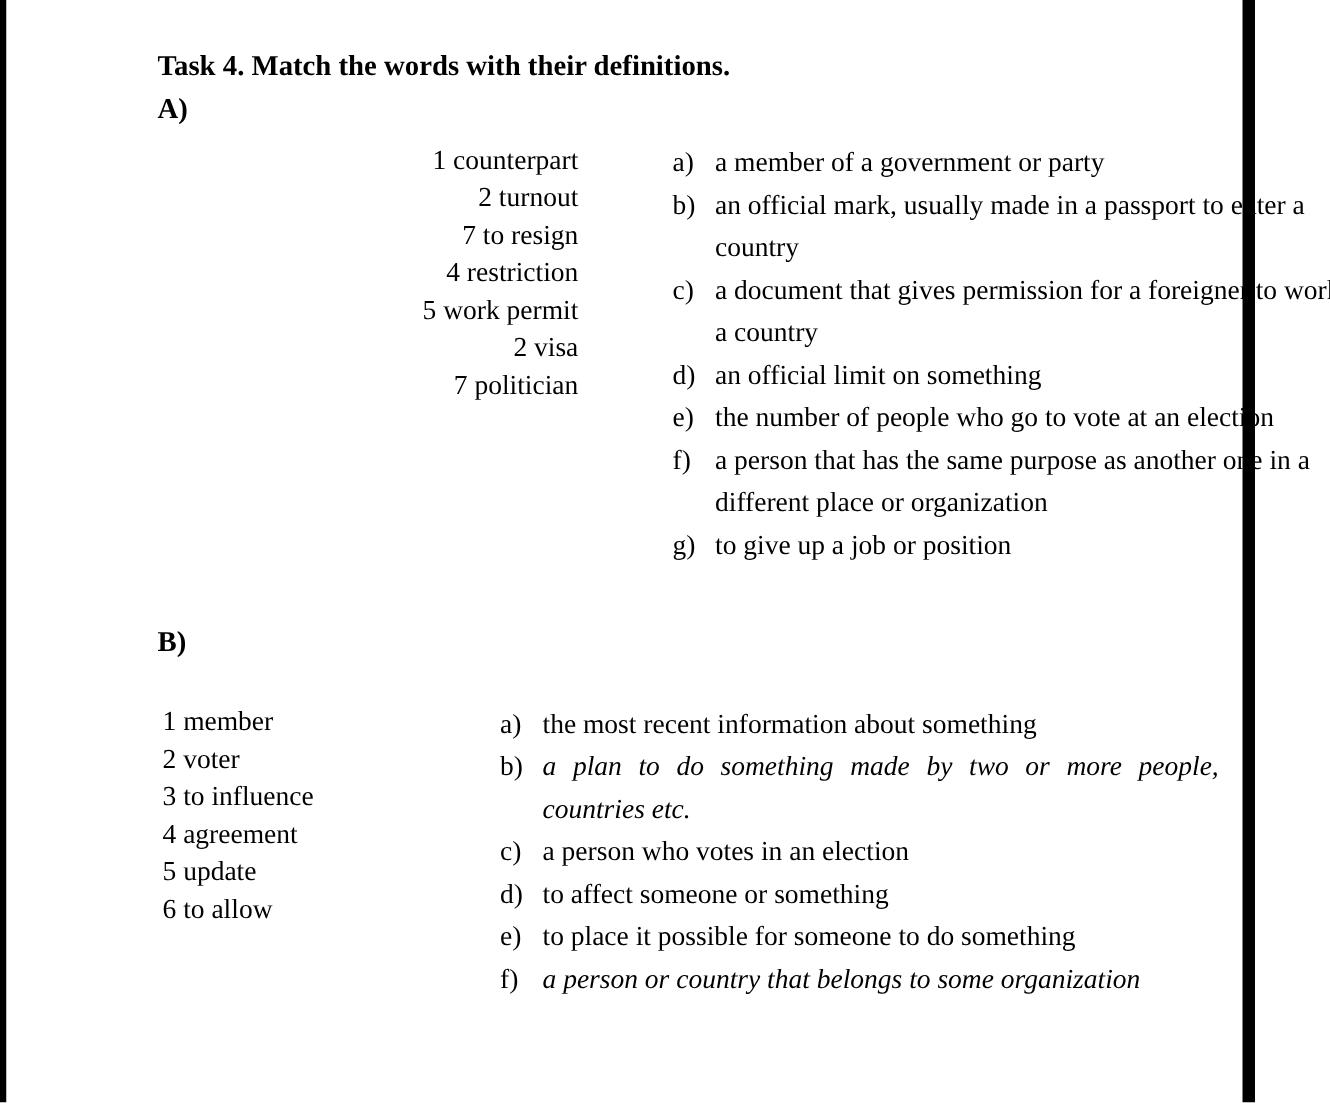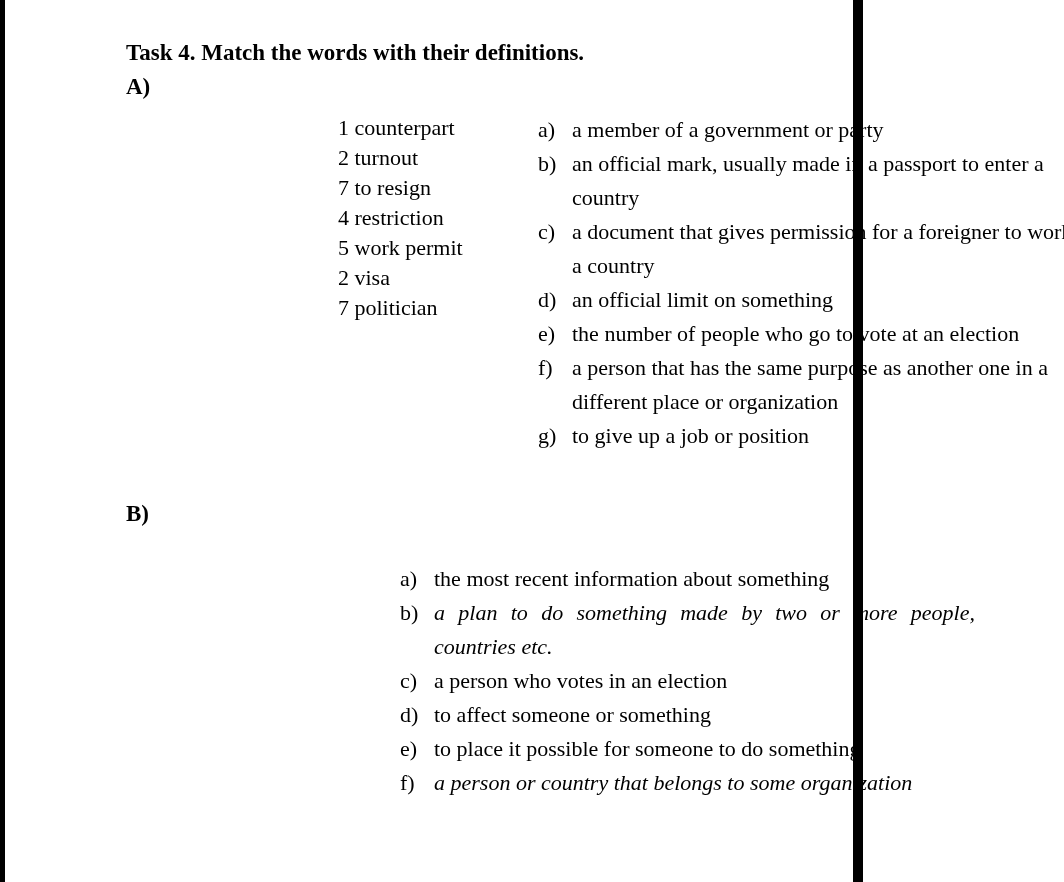"Task 4. Match the words" .page { width: 863px -> 1004px }
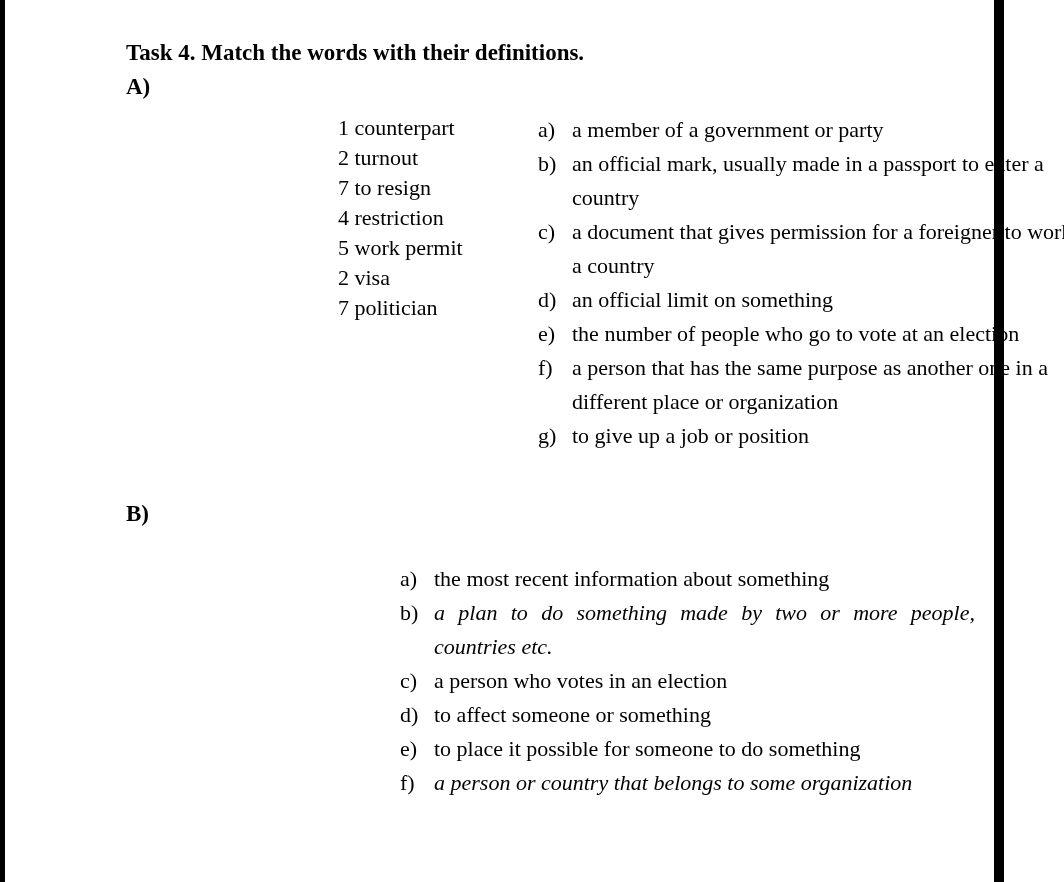"1 counterpart" .words-a { text-align: none -> right }
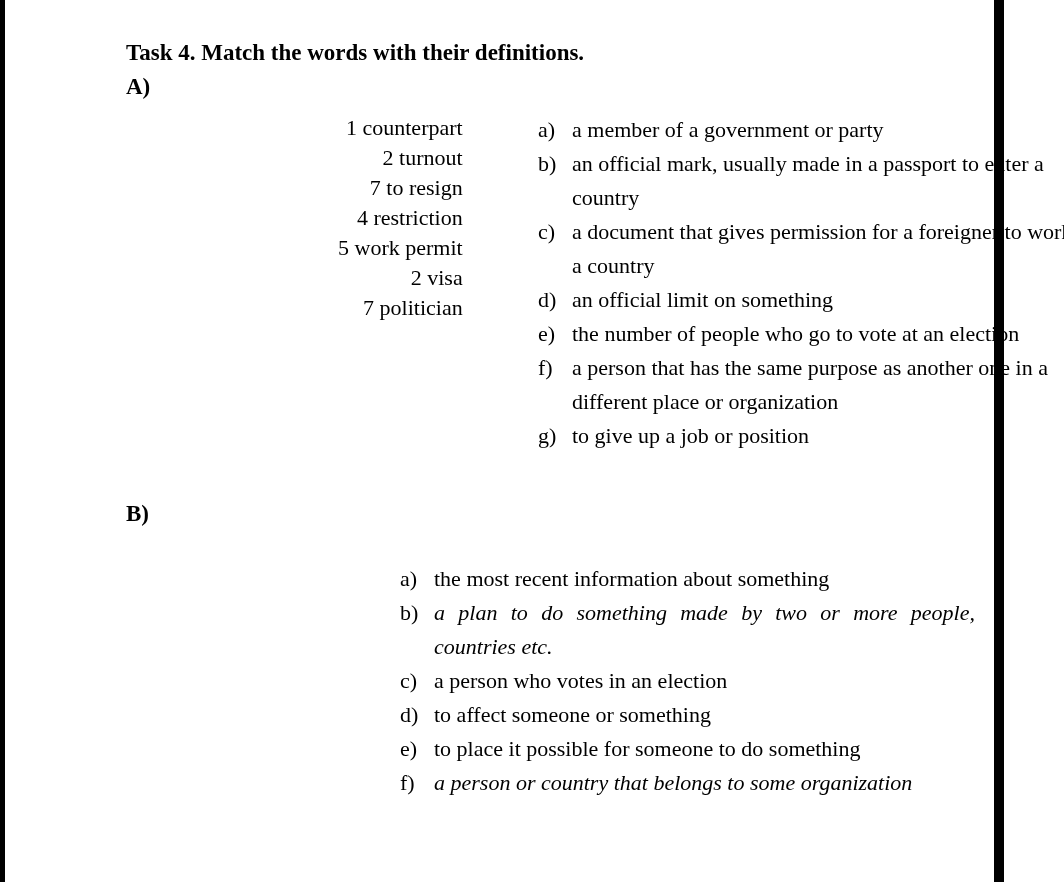"1 member" div.words { html: none -> <div> <div>1 member</div> <div>2 voter</div> <div>3 to influence</div> <div>4 agreement</div> <div>5 update</div> <div>6 to allow</div> </div> }
